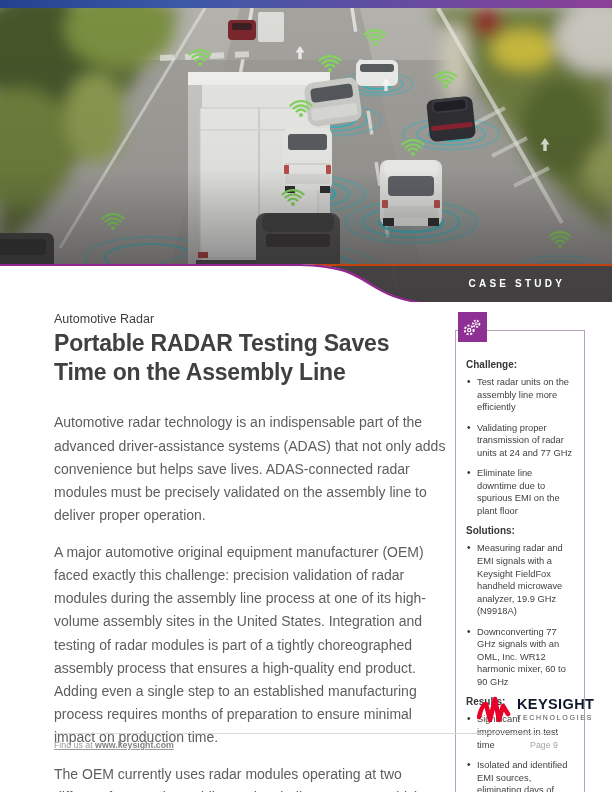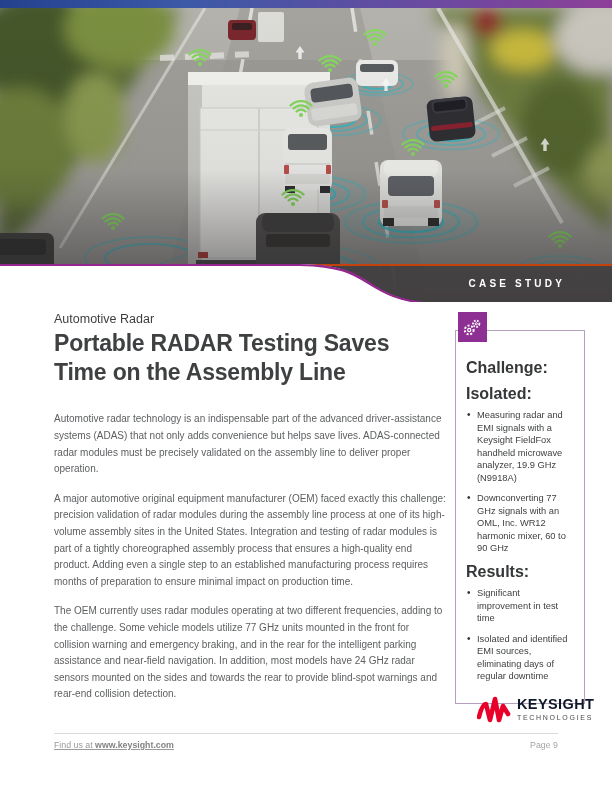"Challenge:" .side-h { font-size: 16px -> 10px }
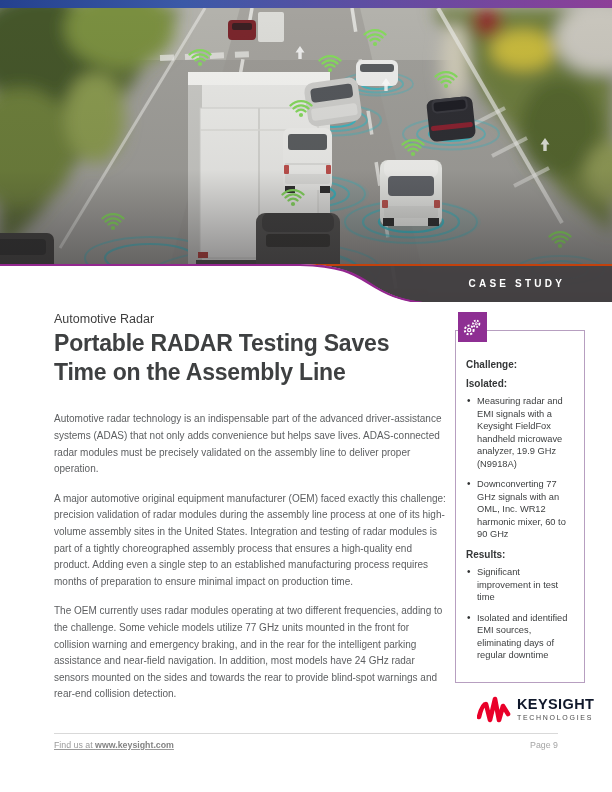"Test radar units on the" ul.side-ul { html: none -> <ul> <li>Test radar units on the assembly line more efficiently</li> <li>Validating proper transmission of radar units at 24 and 77 GHz</li> <li>Eliminate line downtime due to spurious EMI on the plant floor</li> </ul> }
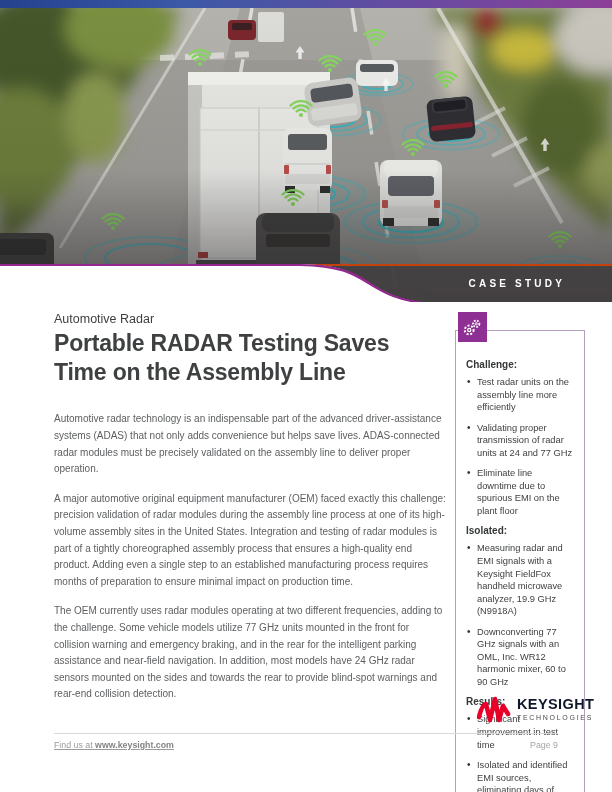"Automotive radar technology is an" .para { font-size: 10px -> 14px }
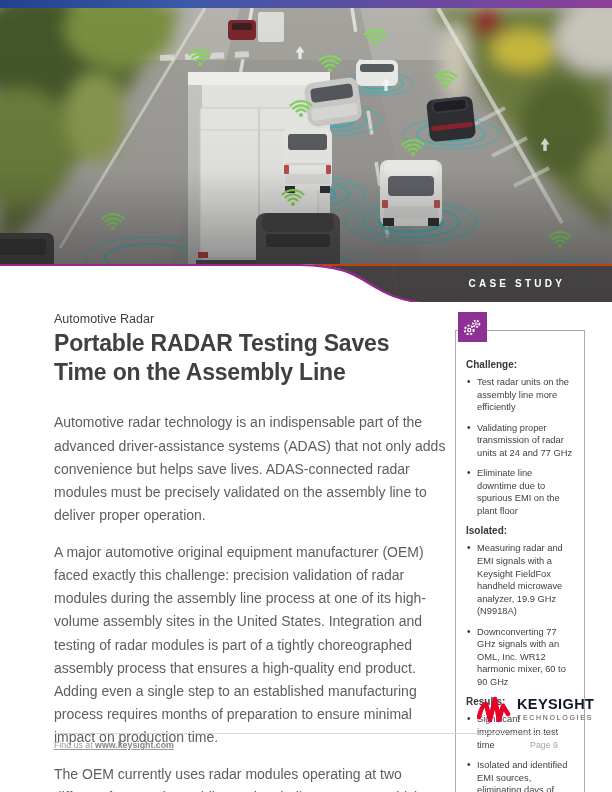"Isolated:" div.side-h { text: Isolated -> Solutions }
